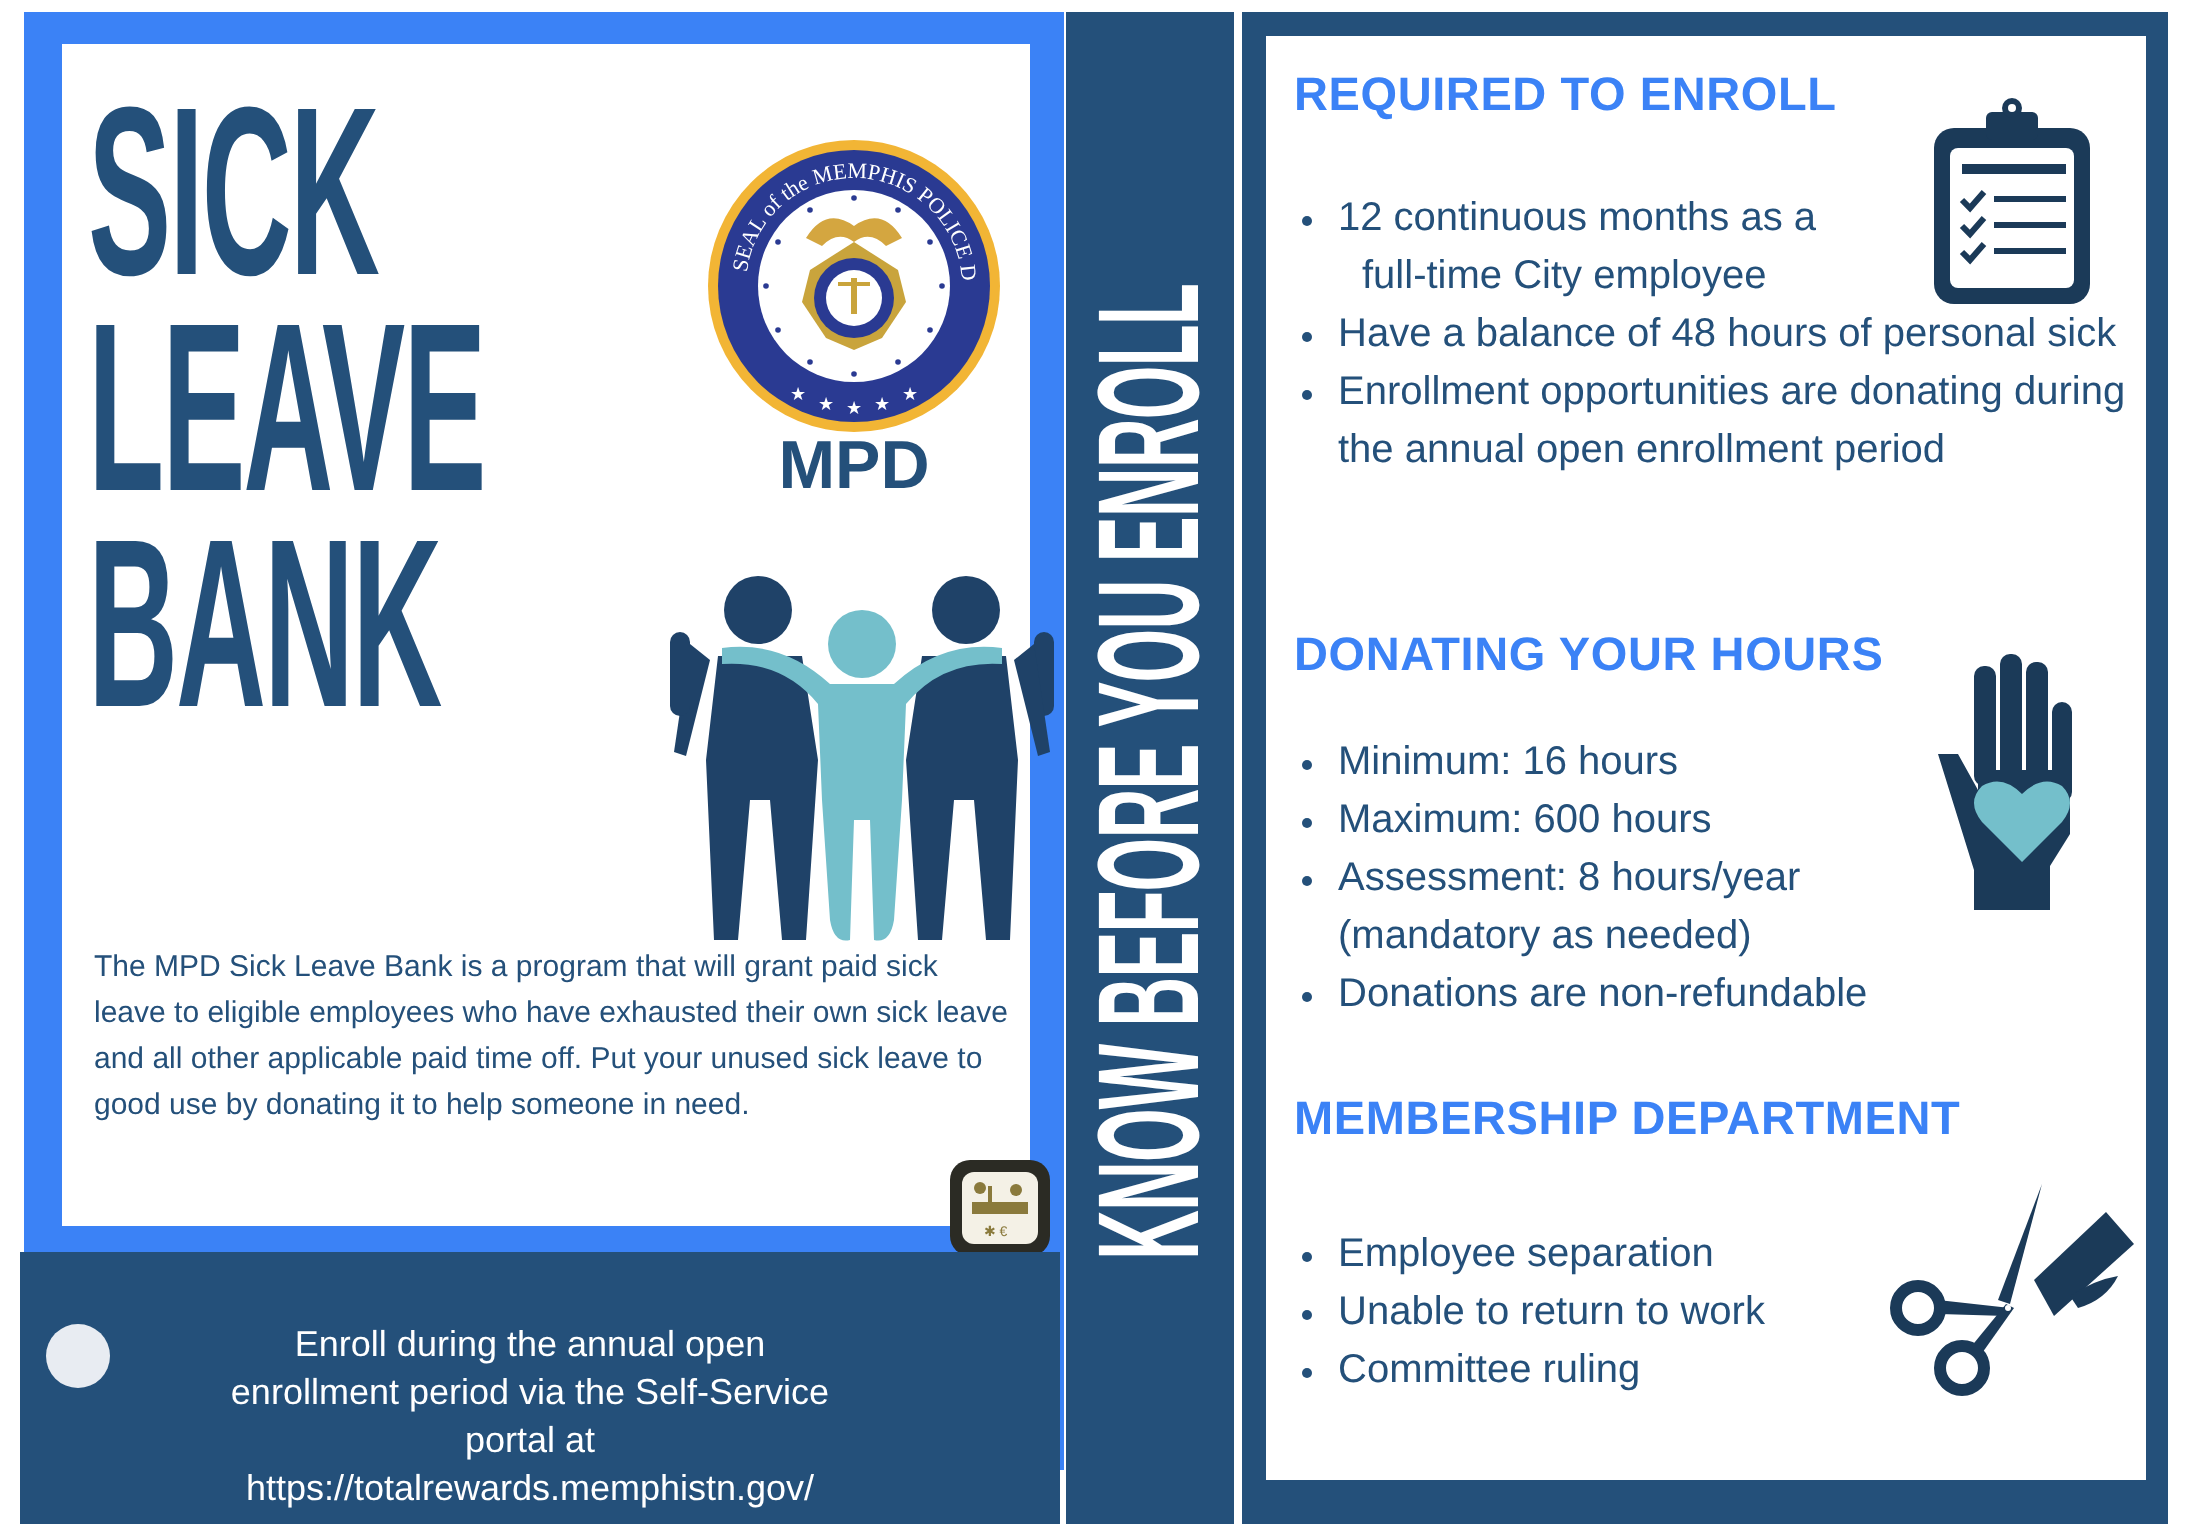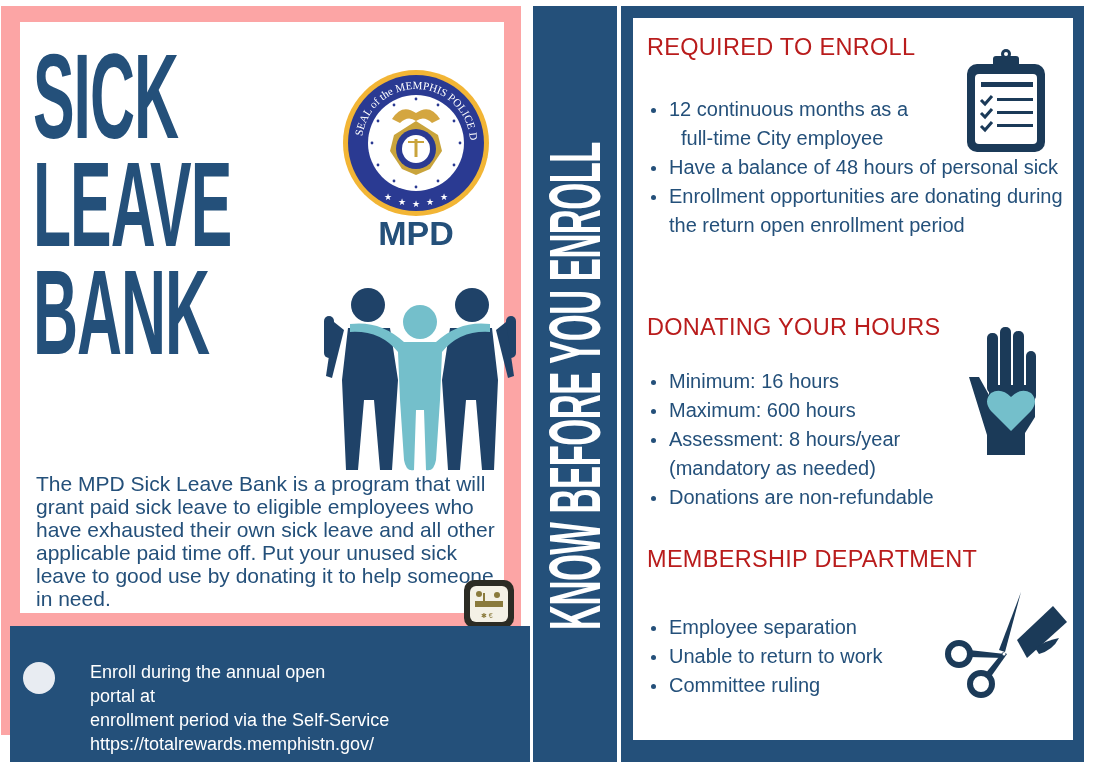"SICK" .left-frame { background: #fca5a5 -> #3b82f6; left: 1px -> 12px }
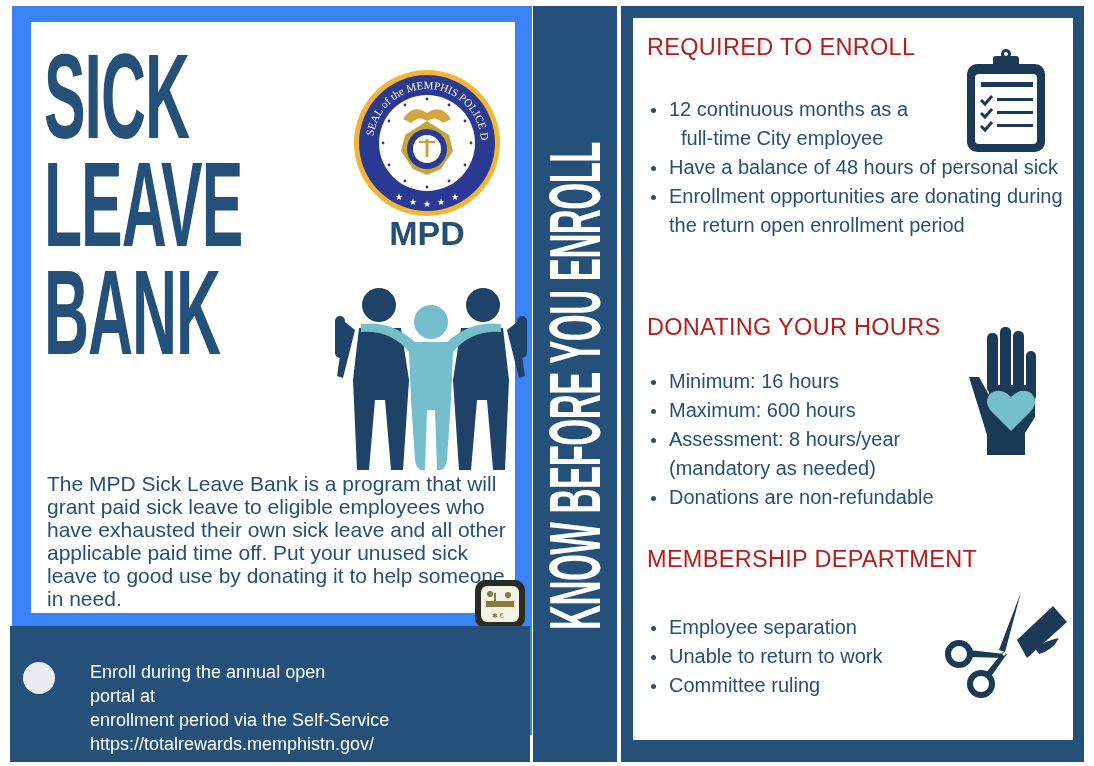"REQUIRED TO ENROLL" .section h2 { color: #b91c1c -> #3b82f6; font-weight: normal -> bold }
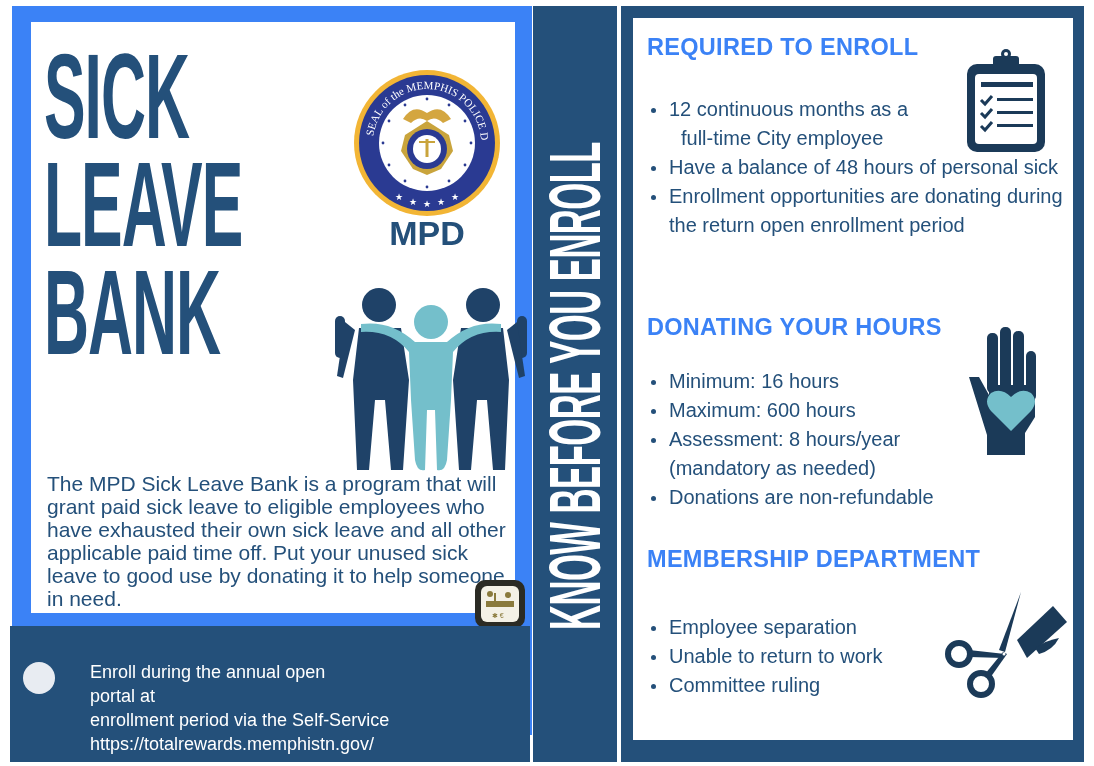"the return open enrollment period" span.cont { text: return -> annual }
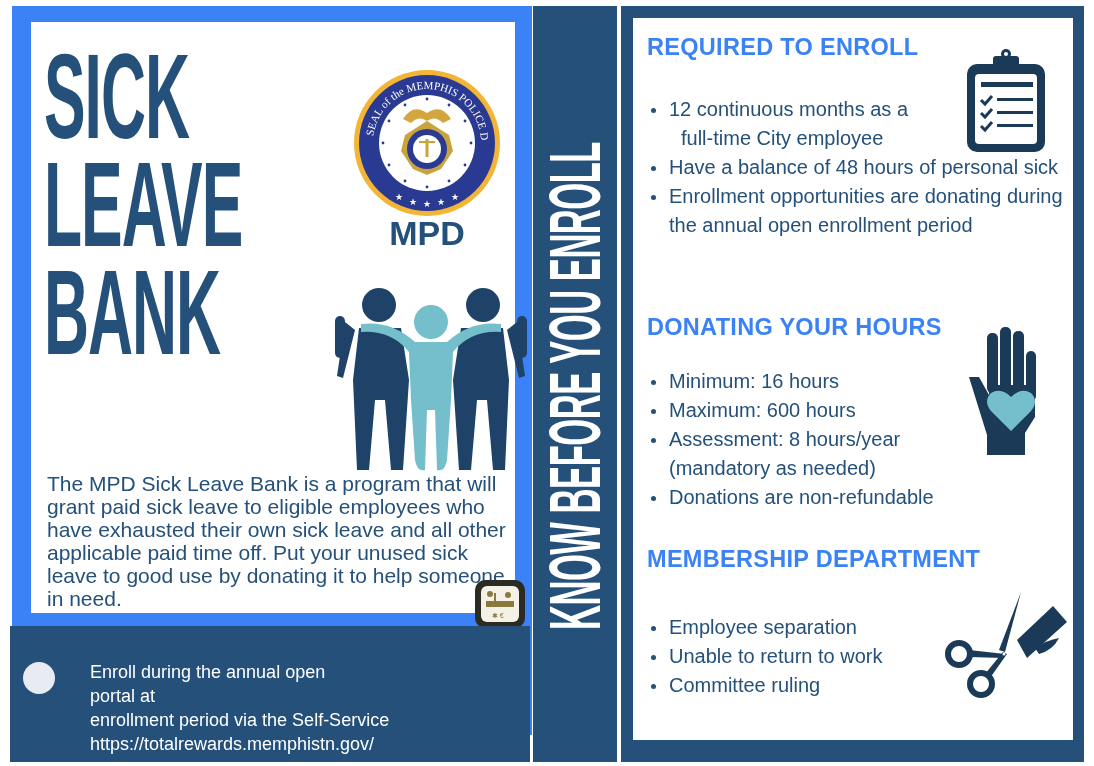"The MPD Sick Leave Bank" .intro { font-size: 21px -> 15px }
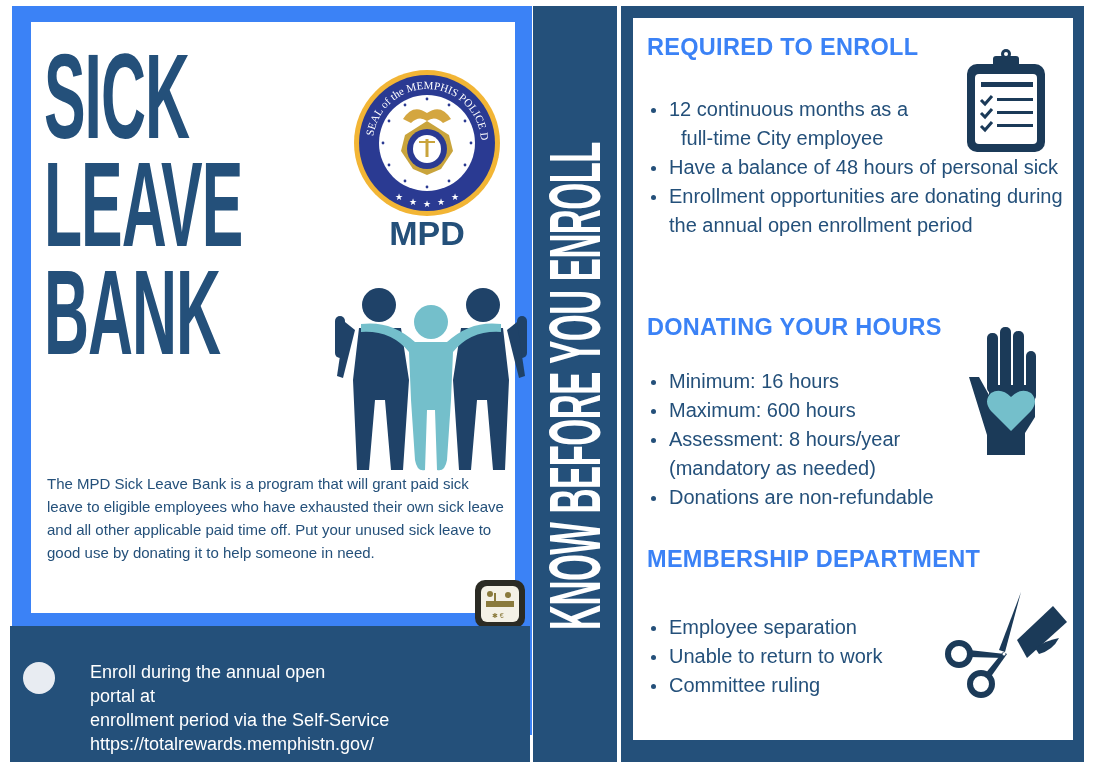"Enroll during the annual open" .enroll-text { left: 80px -> 70px; text-align: none -> center }
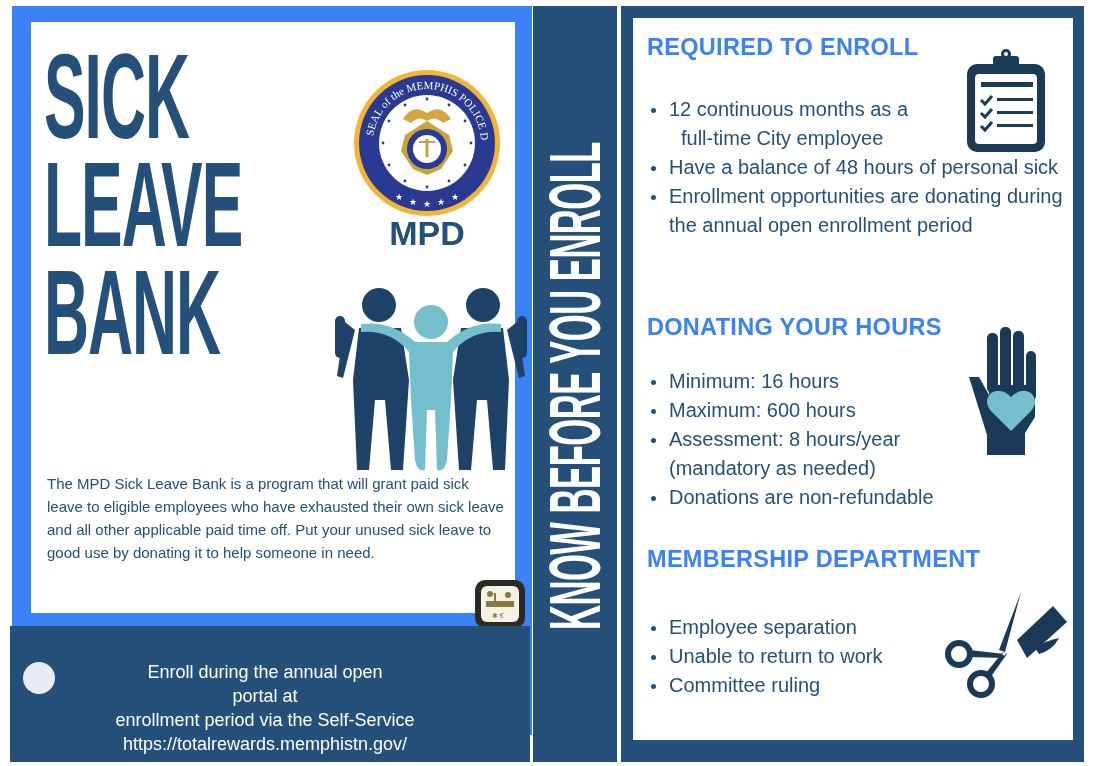"portal at" div { order: before "enrollment period via the Self-Service" -> after "enrollment period via the Self-Service" }
